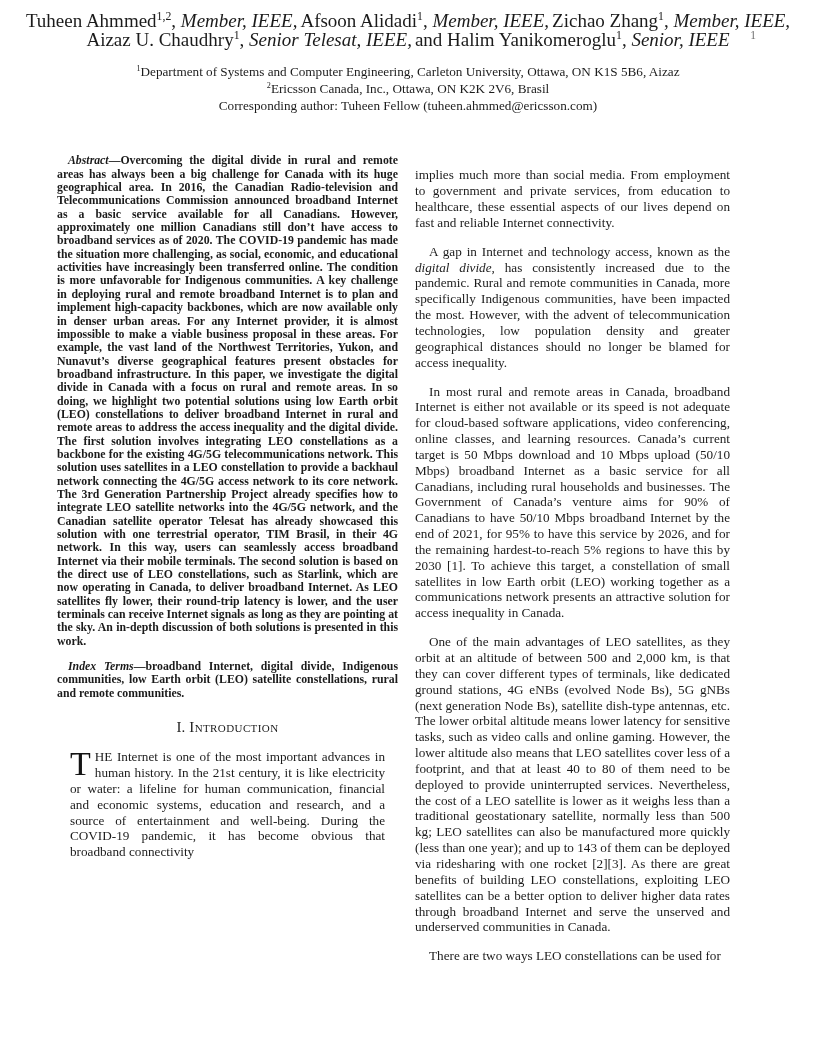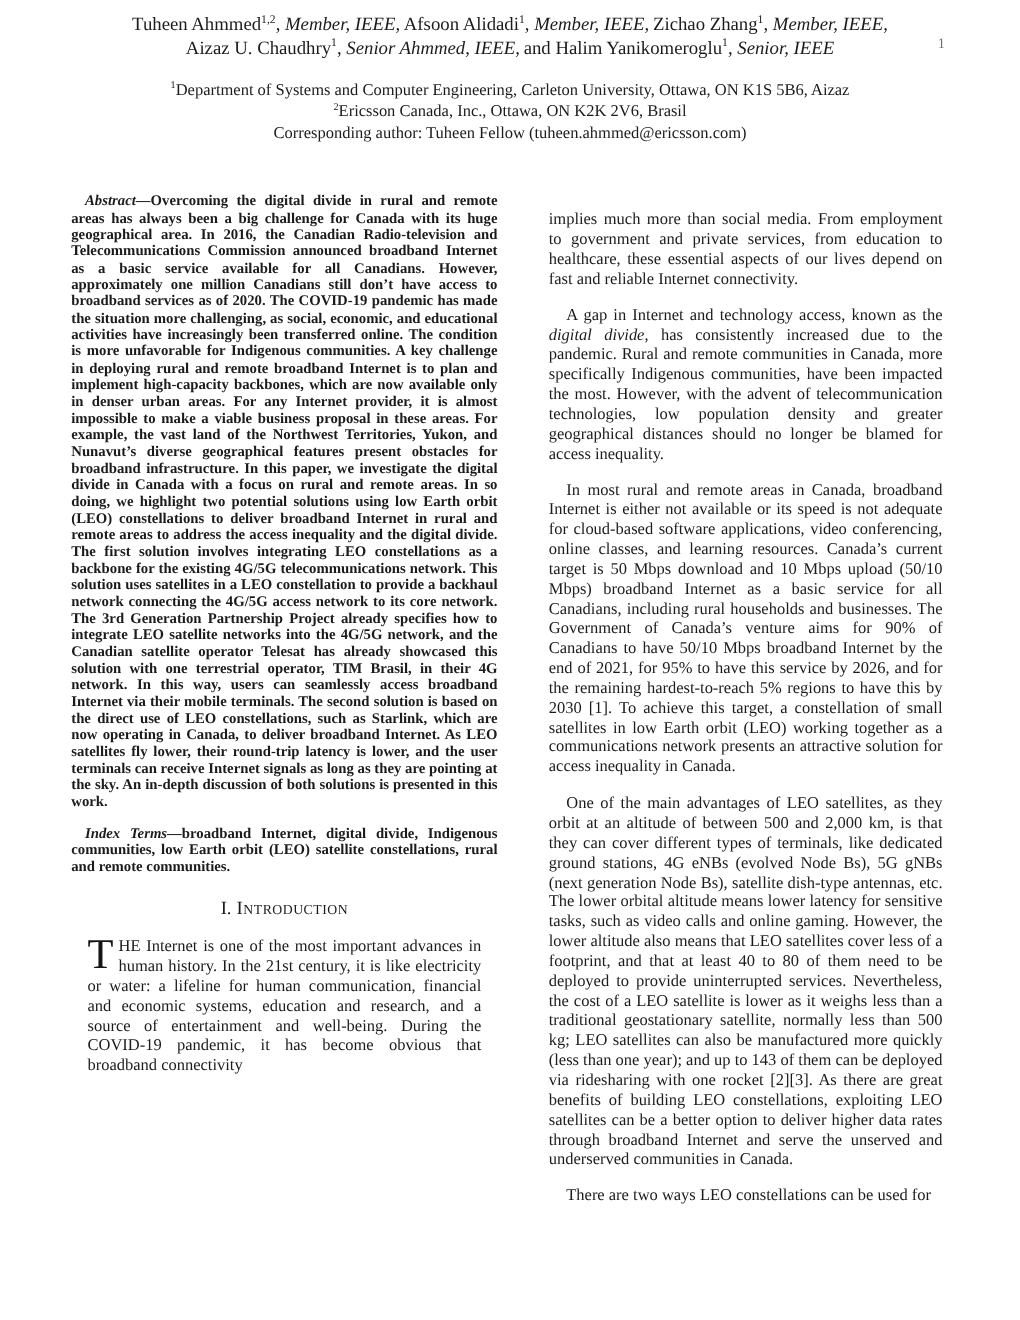"Tuheen Ahmmed1,2, Member, IEEE, Afsoon" .authors { font-size: 15px -> 19px }
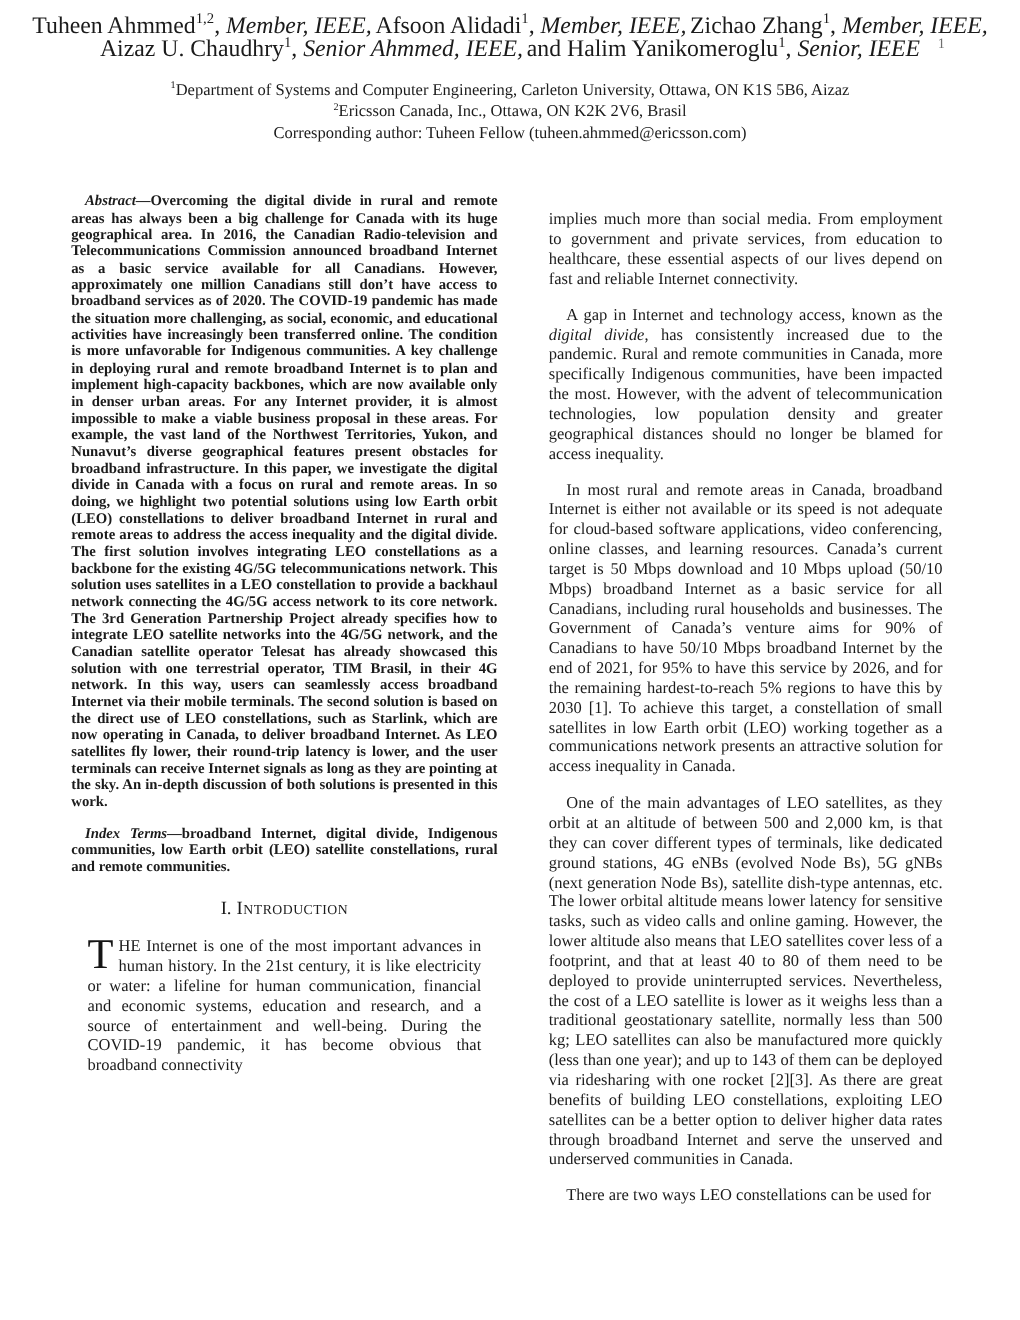"Senior Ahmmed, IEEE," span.italic { text: Ahmmed -> Telesat }
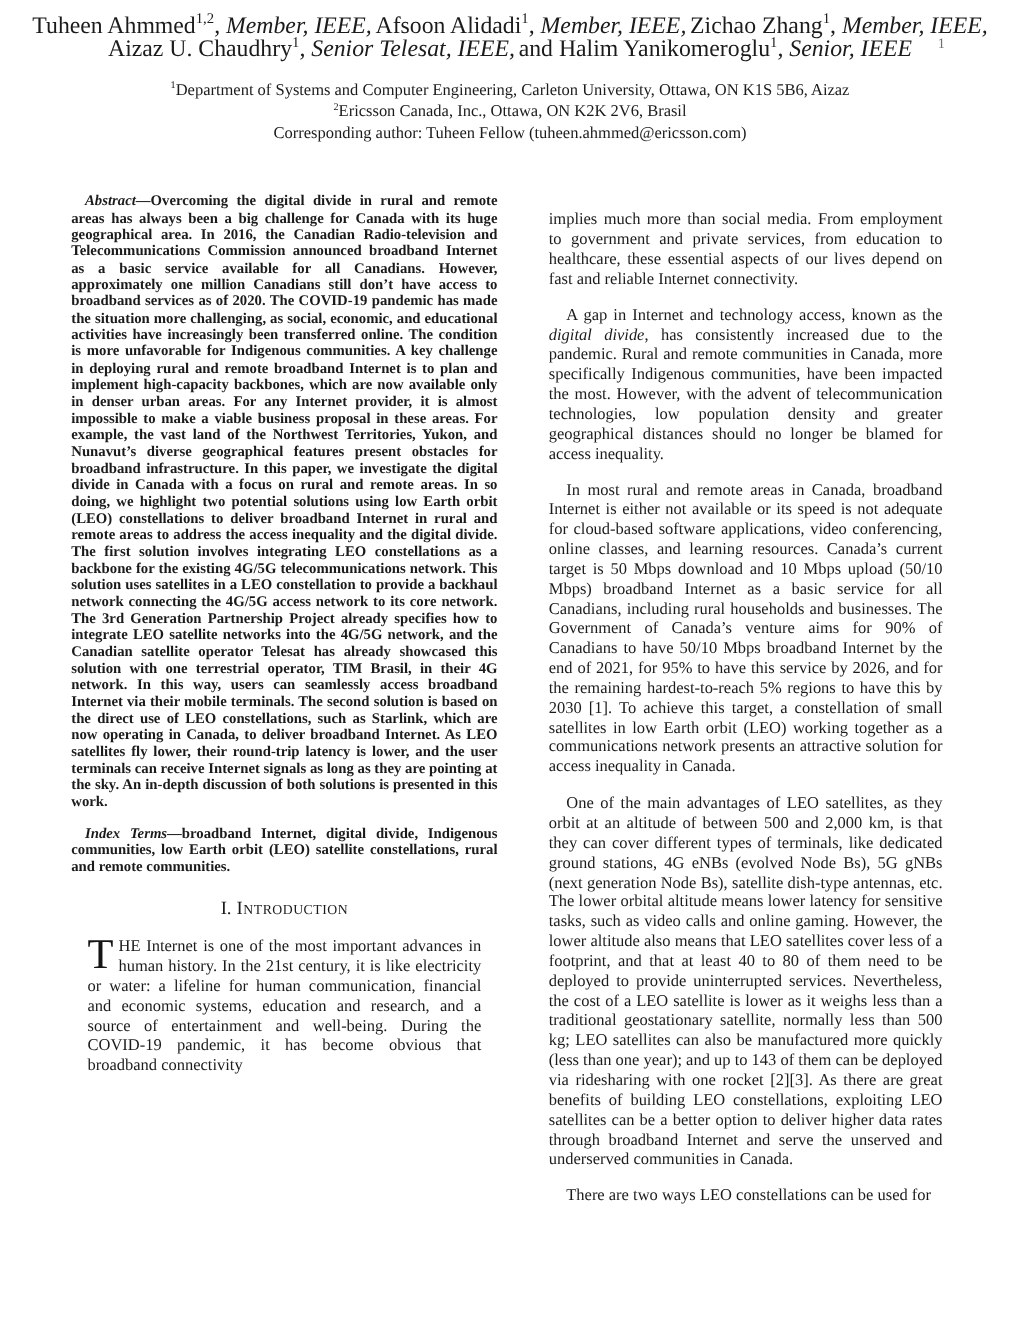"Abstract—Overcoming the digital divide" .columns { gap: 28px -> 4px }
